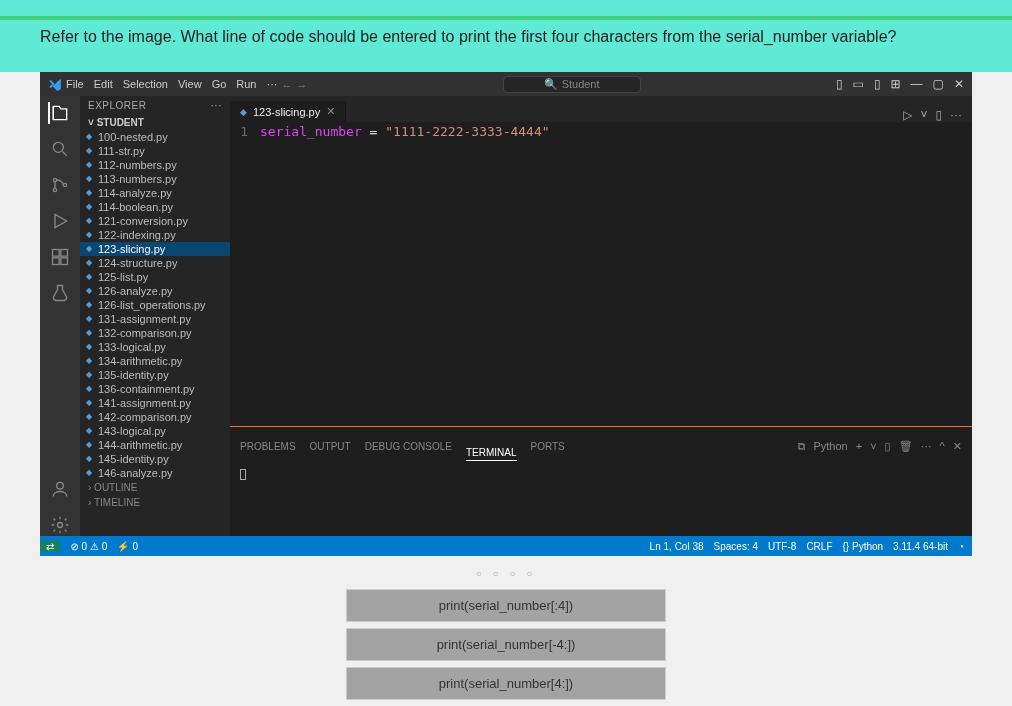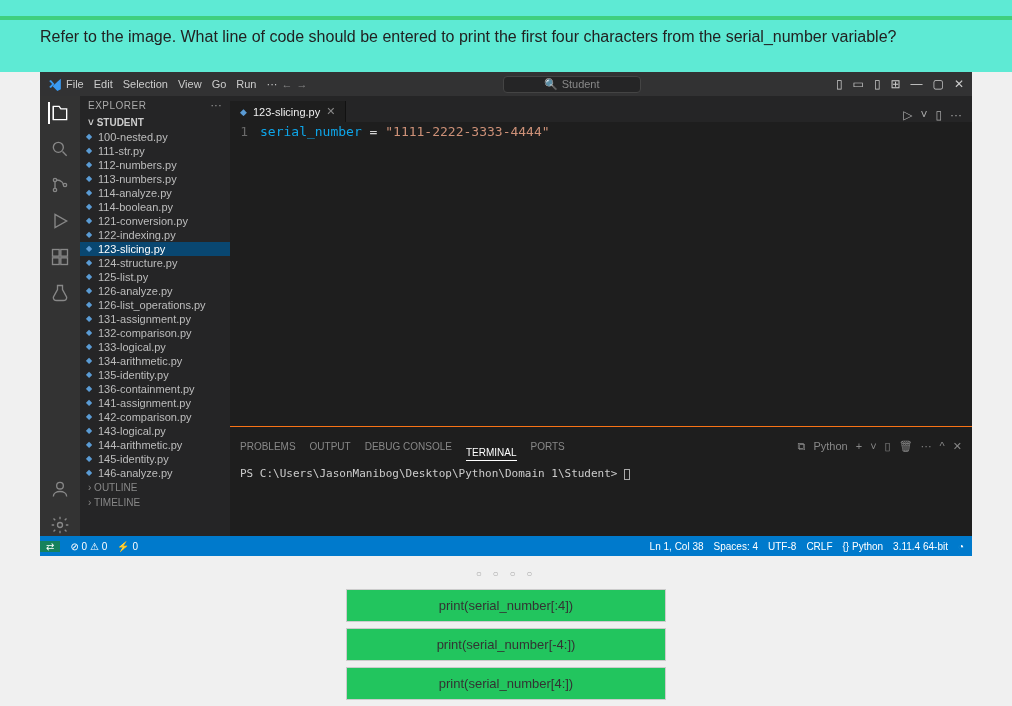"serial_number" .code .var { color: #0ea5e9 -> #d946ef }
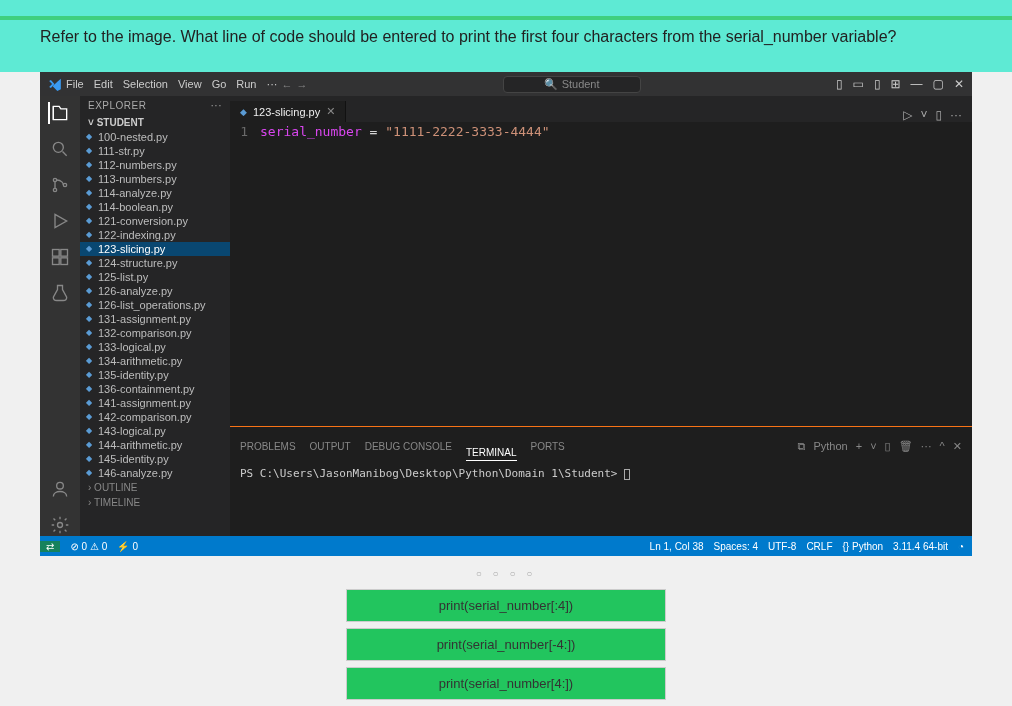"PS" span { html: <span>PS C:\Users\JasonManibog\Desktop\Python\Domain 1\Student&gt; </span> -> none }
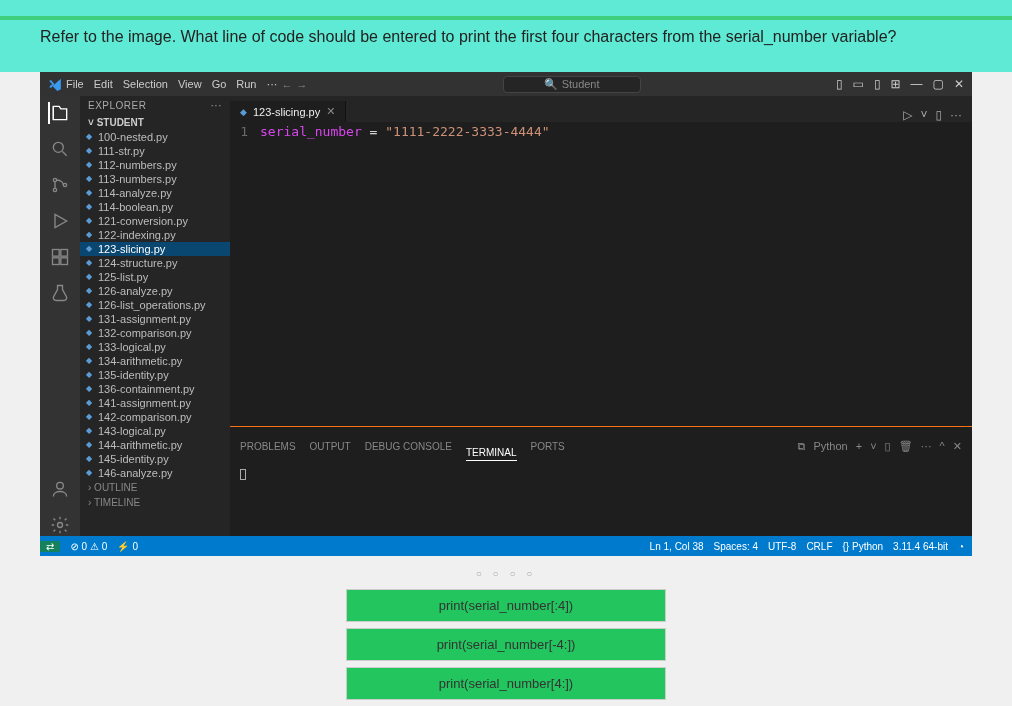"print(serial_number[:4])" .answer { background: #22c55e -> #a3a3a3 }
